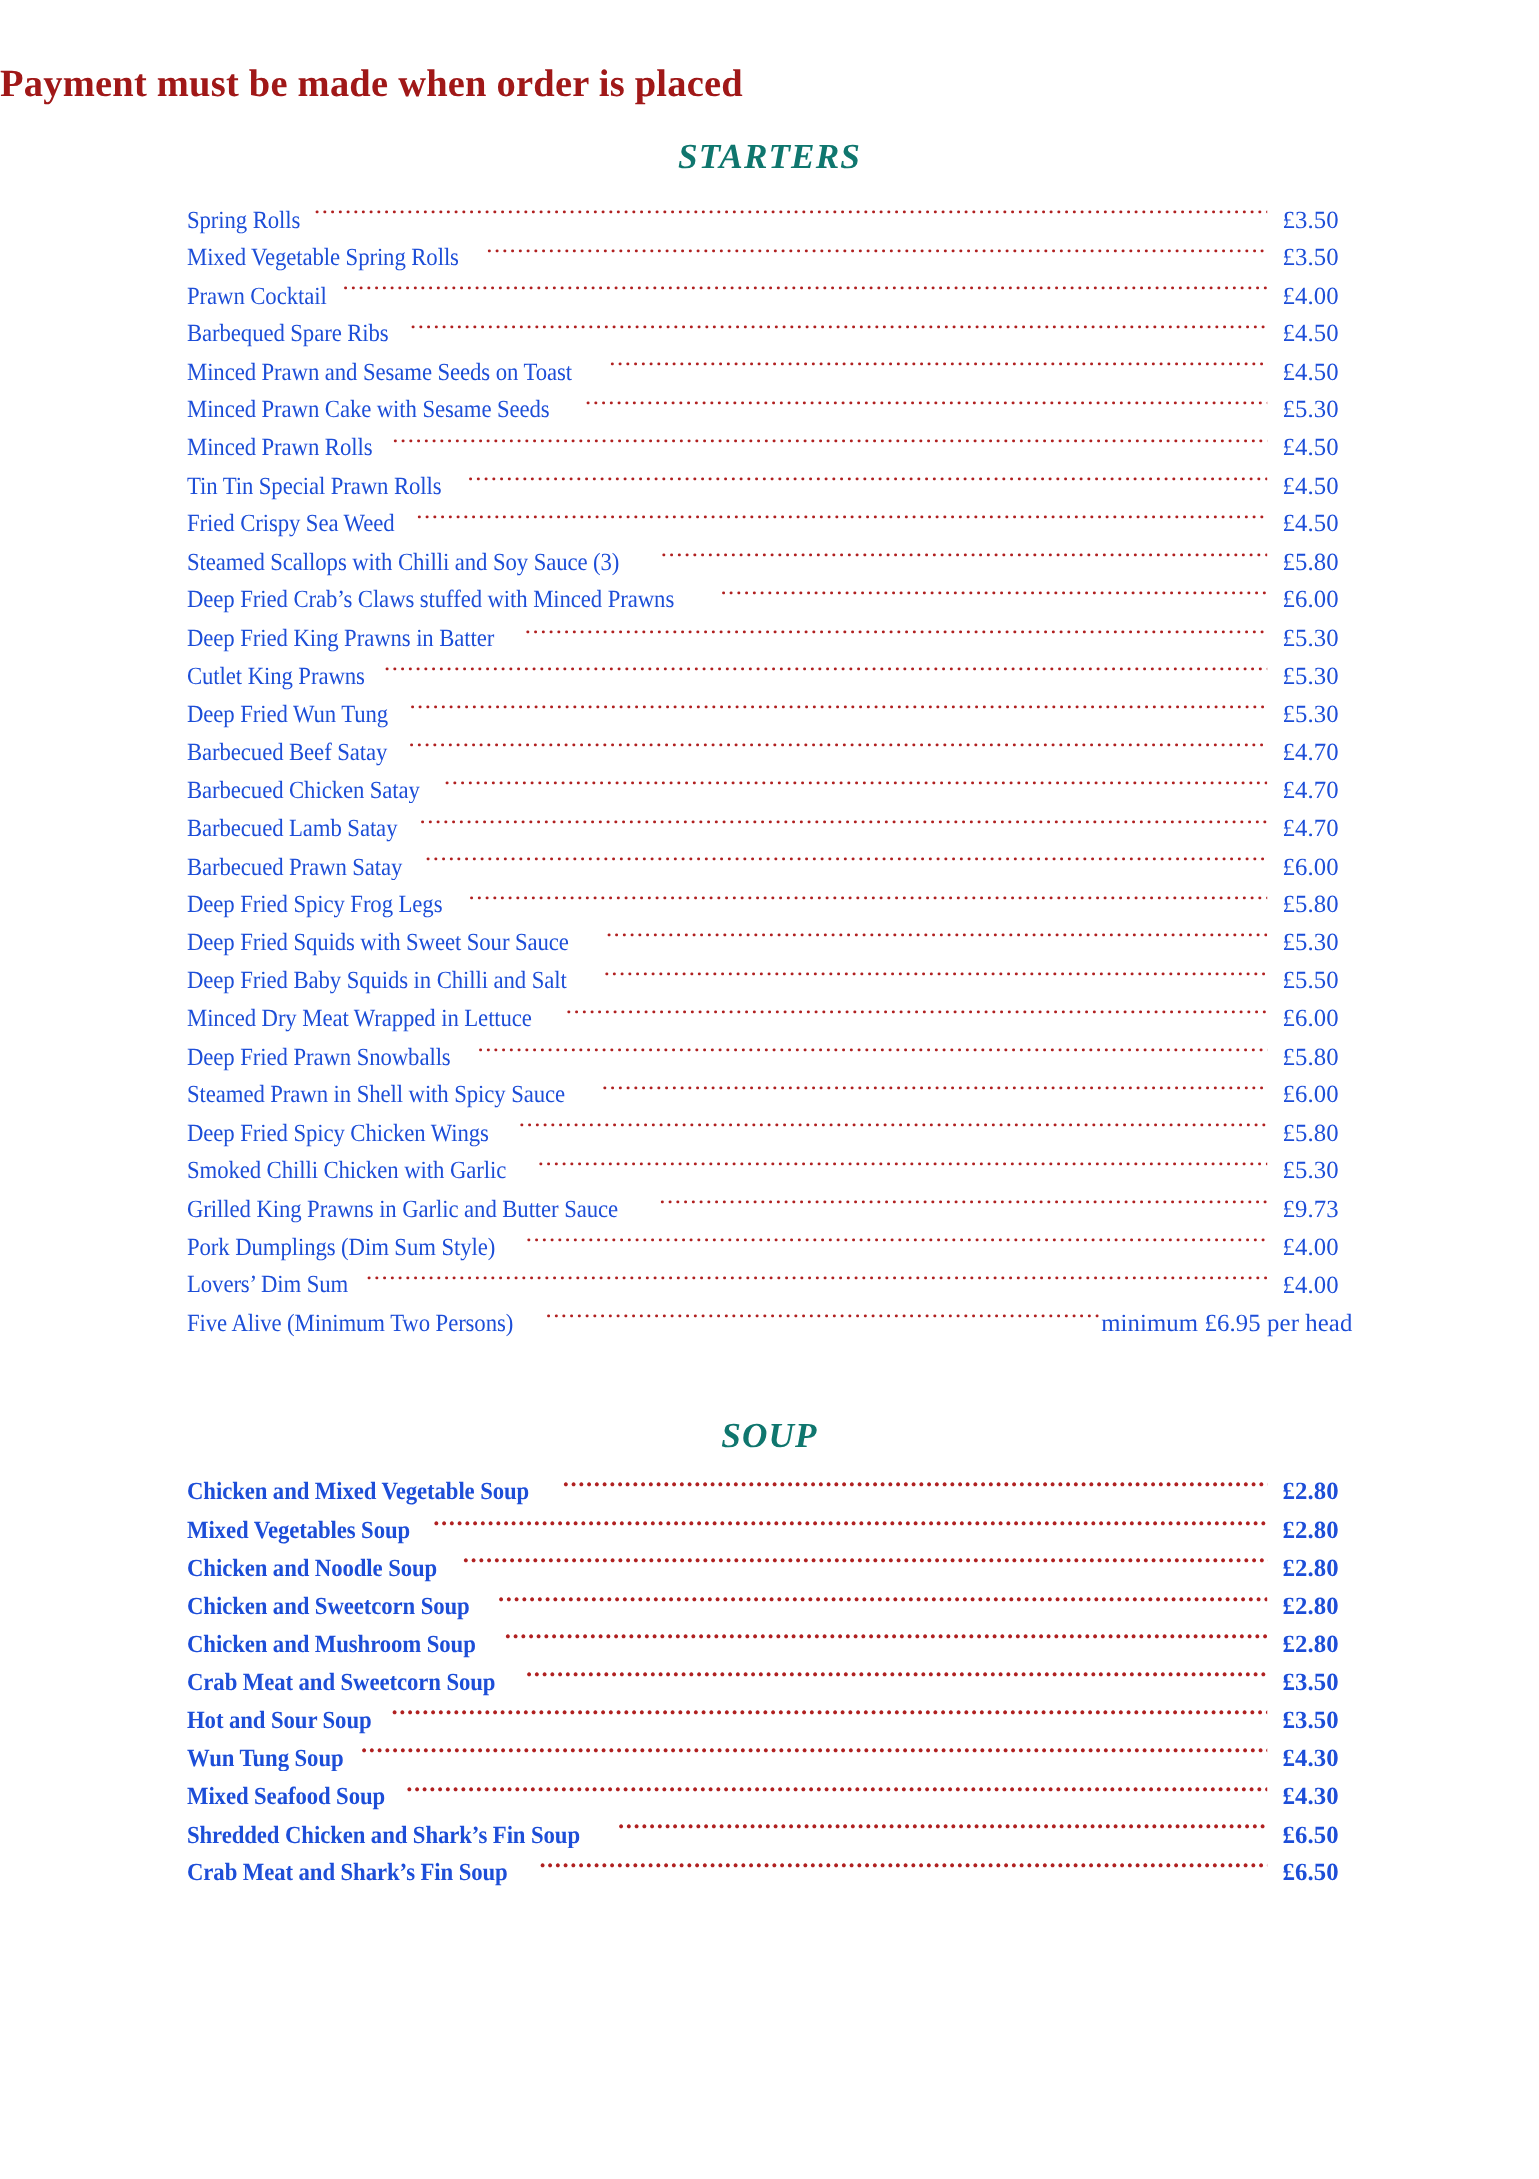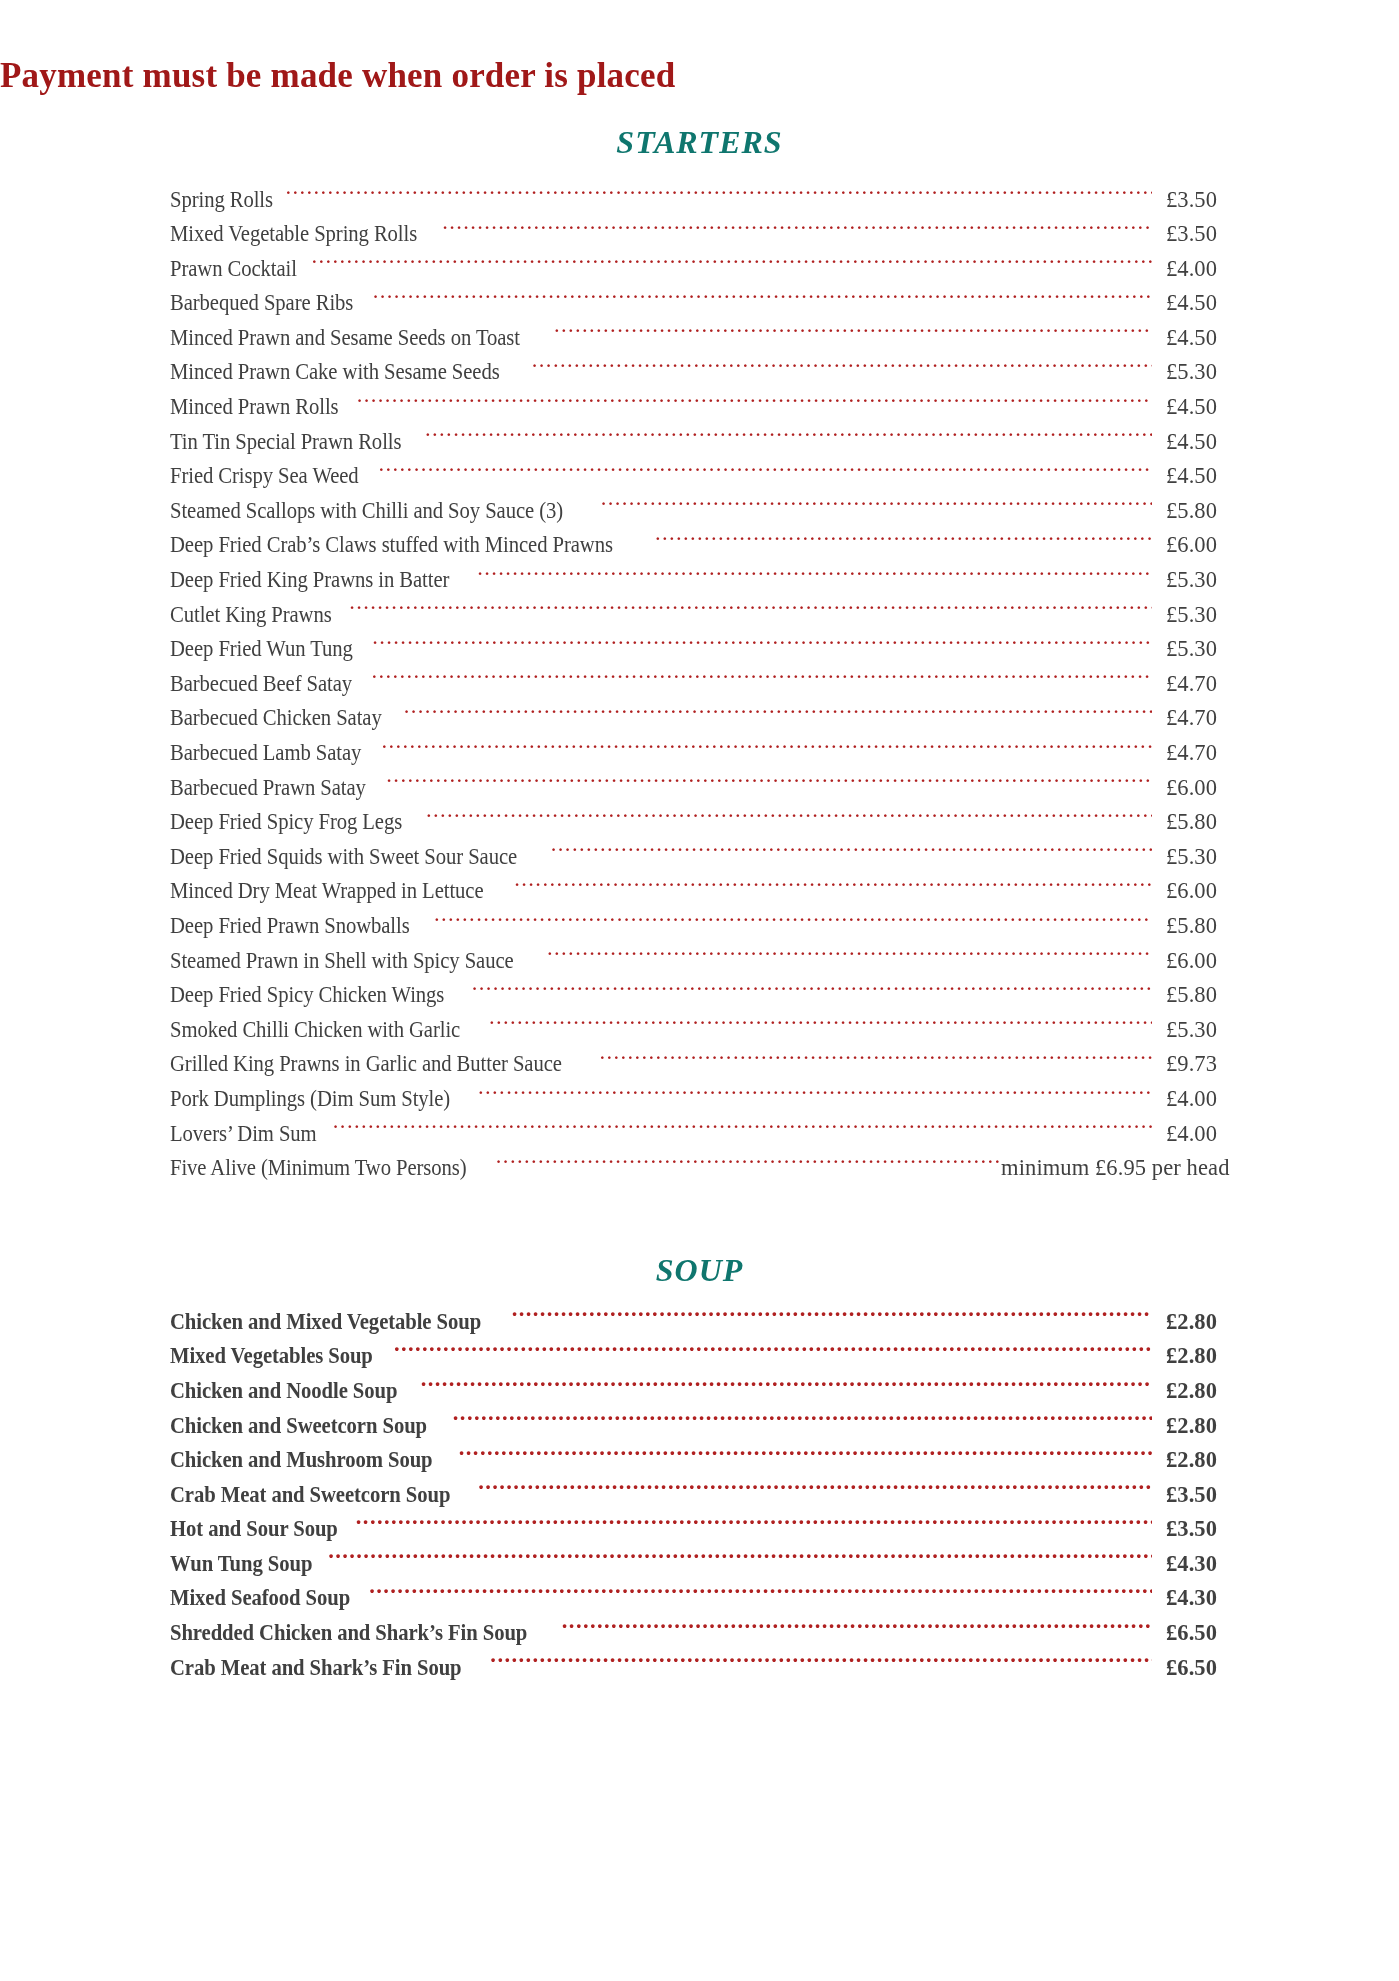"Spring Rolls" .menu-row { color: #404040 -> #1d4ed8 }
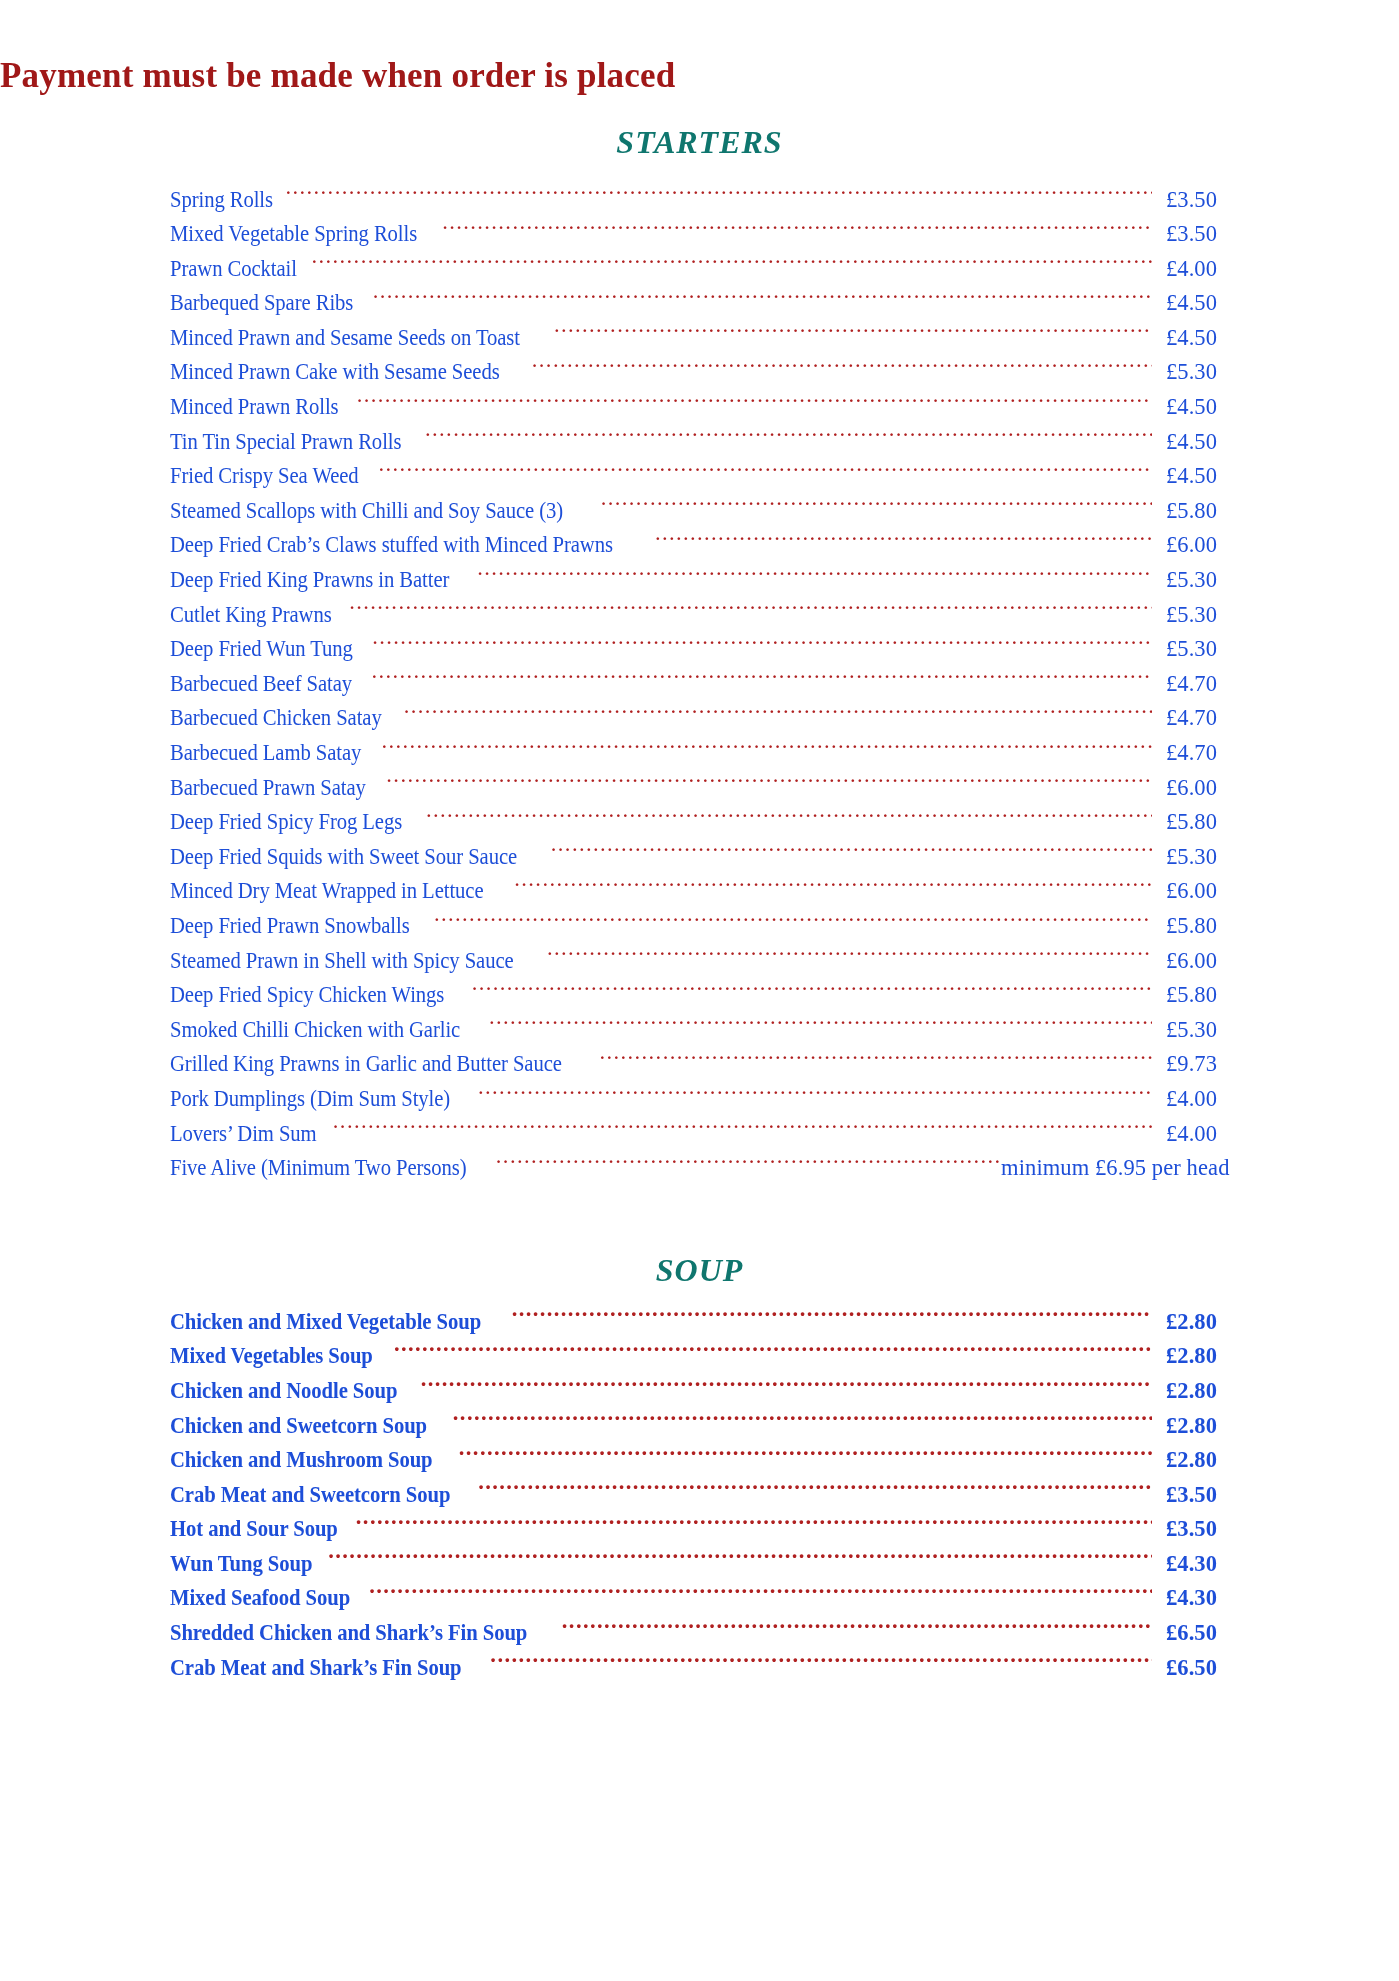"Deep Fried Baby Squids in" li.menu-row { html: none -> <li> <span>Deep Fried Baby Squids in Chilli and Salt</span> <span></span> <span>£5.50</span> </li> }
